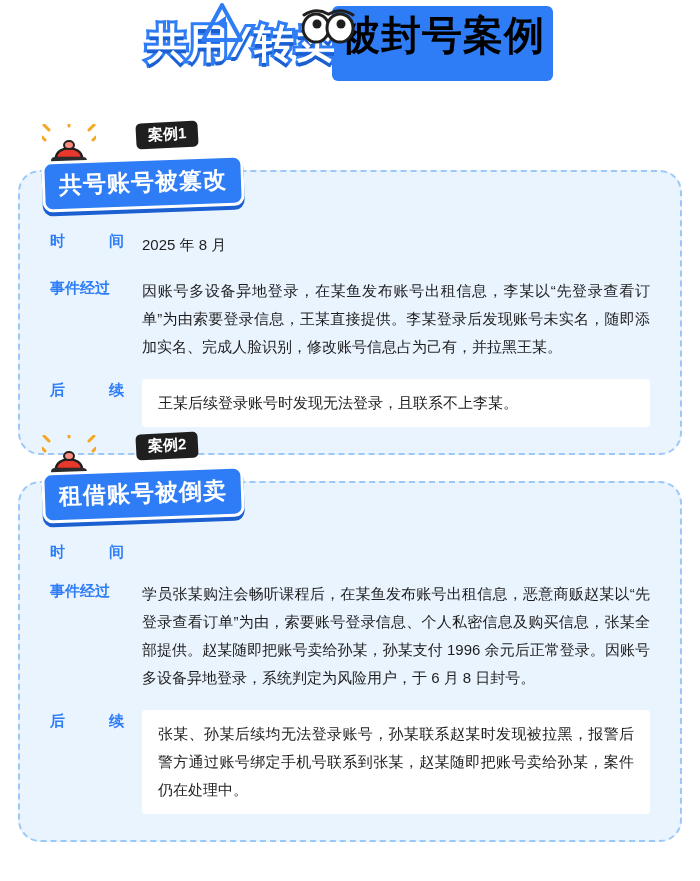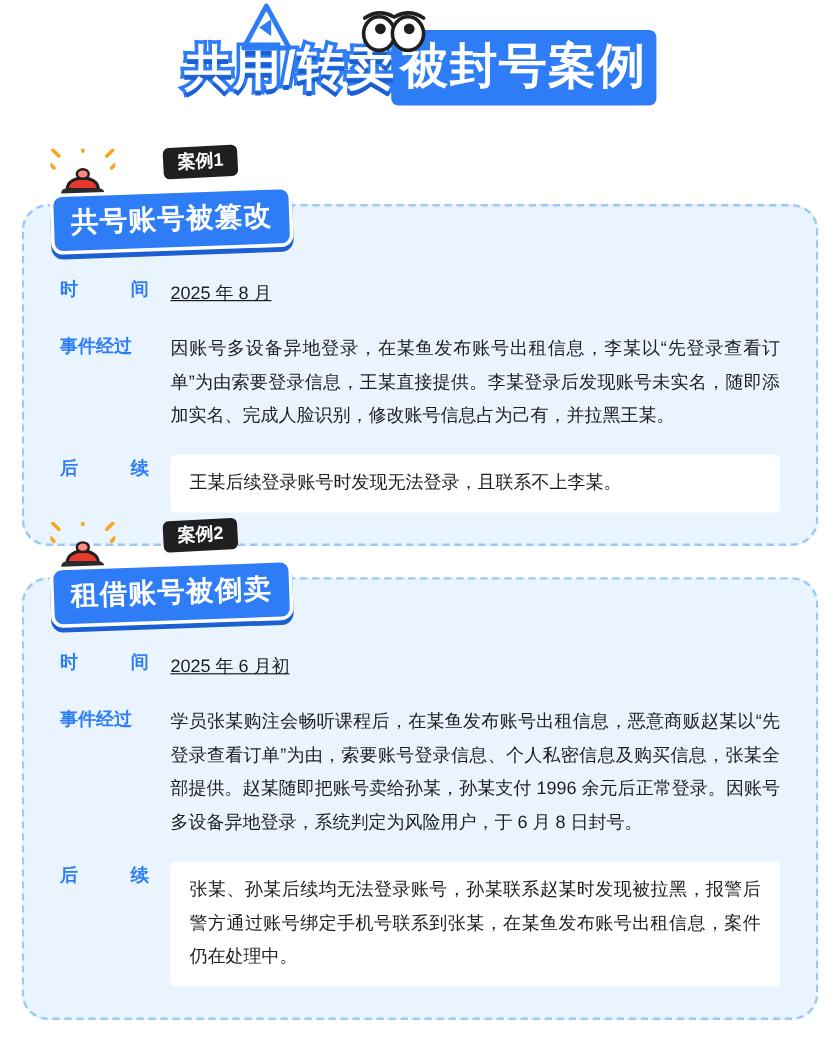"共用/转卖" .header { align-items: center -> flex-start; font-family: none -> Liberation Mono, monospace }
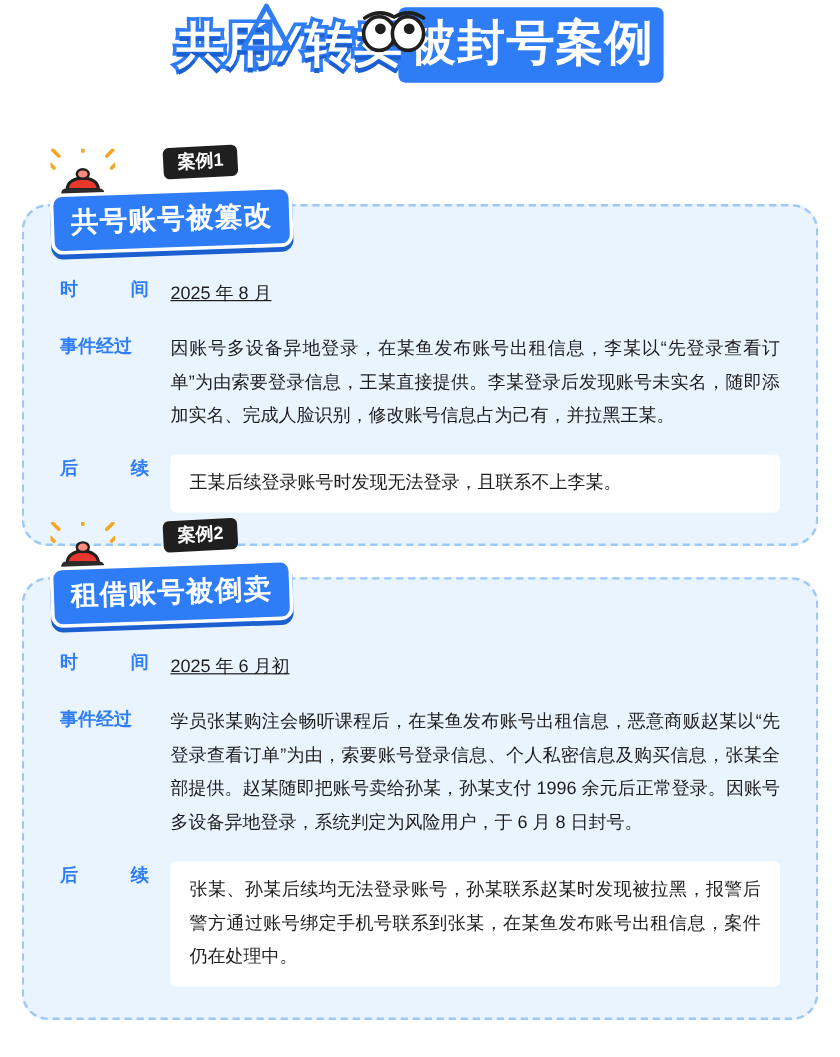"被封号案例" .title-b { color: #ffffff -> #000000; padding: 2px 8px 6px 8px -> 2px 8px 18px 8px }
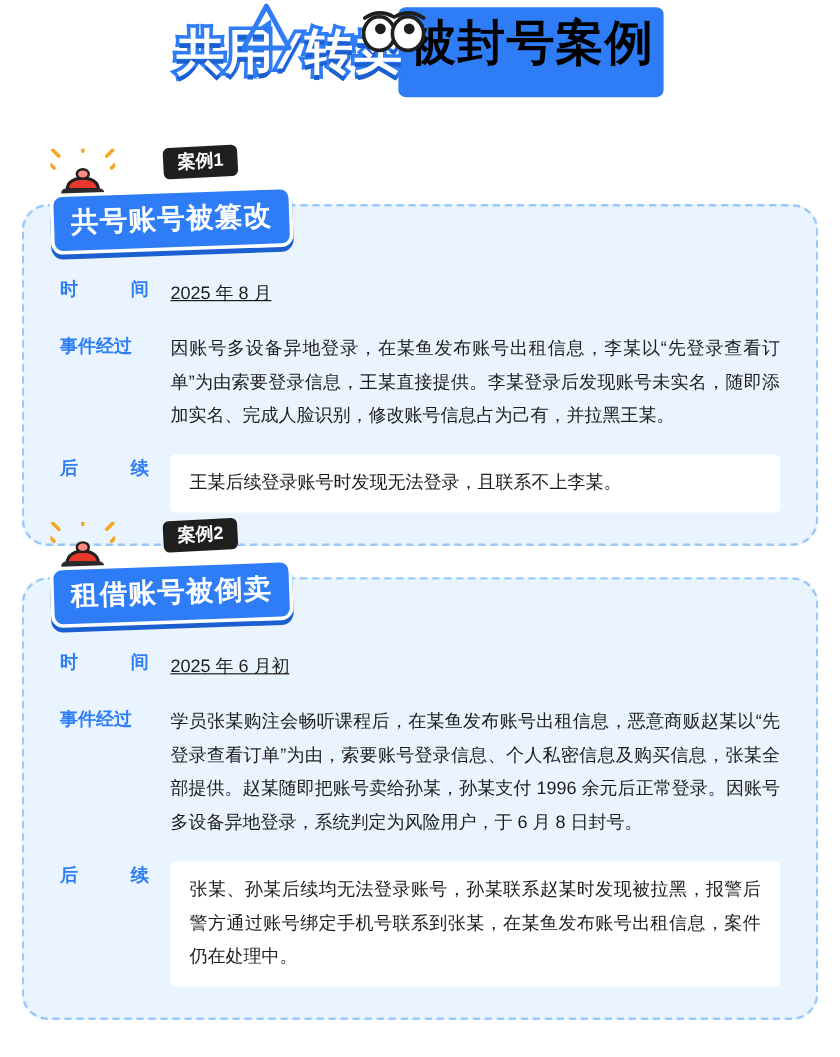"2025 年 8 月" .plain-val { text-decoration: underline -> none }
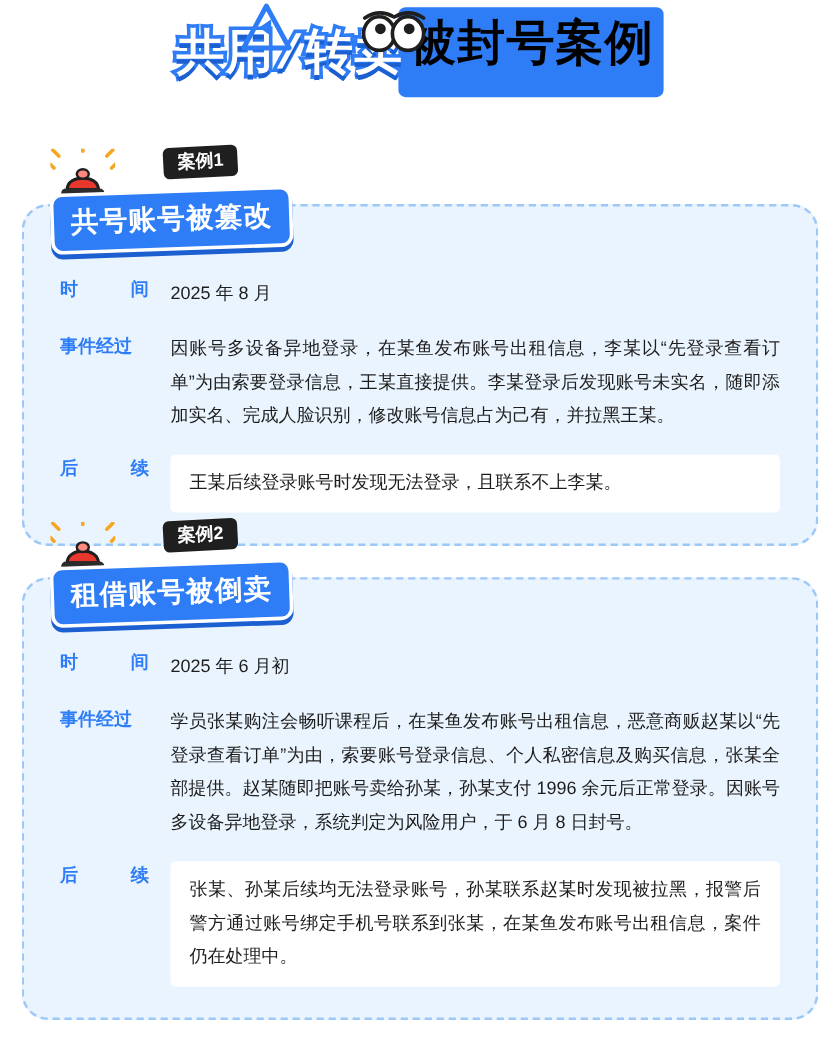"2025 年 6 月初" div.row-value { html: <div>2025 年 6 月初</div> -> none }
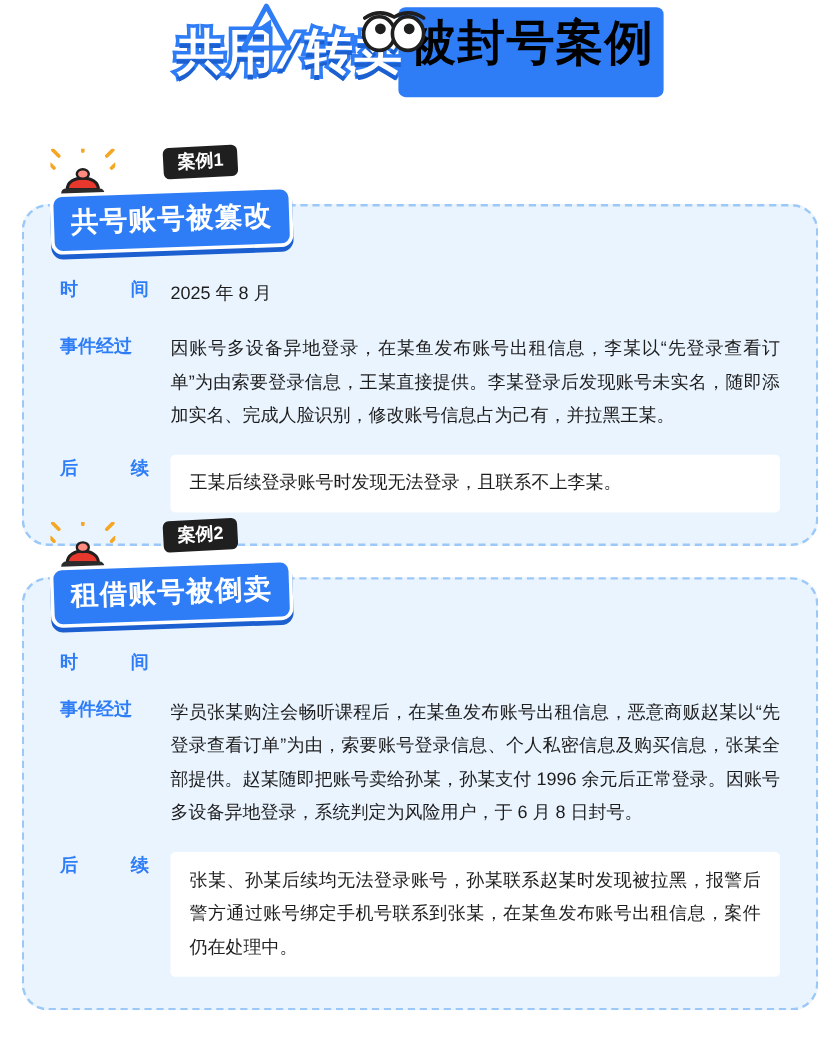"张某、孙某后续均无法登录账号，孙某联系赵某时发现被拉黑，报警后警方通过账号绑定手" div.row-value { text: 在某鱼发布账号出租信息 -> 赵某随即把账号卖给孙某 }
